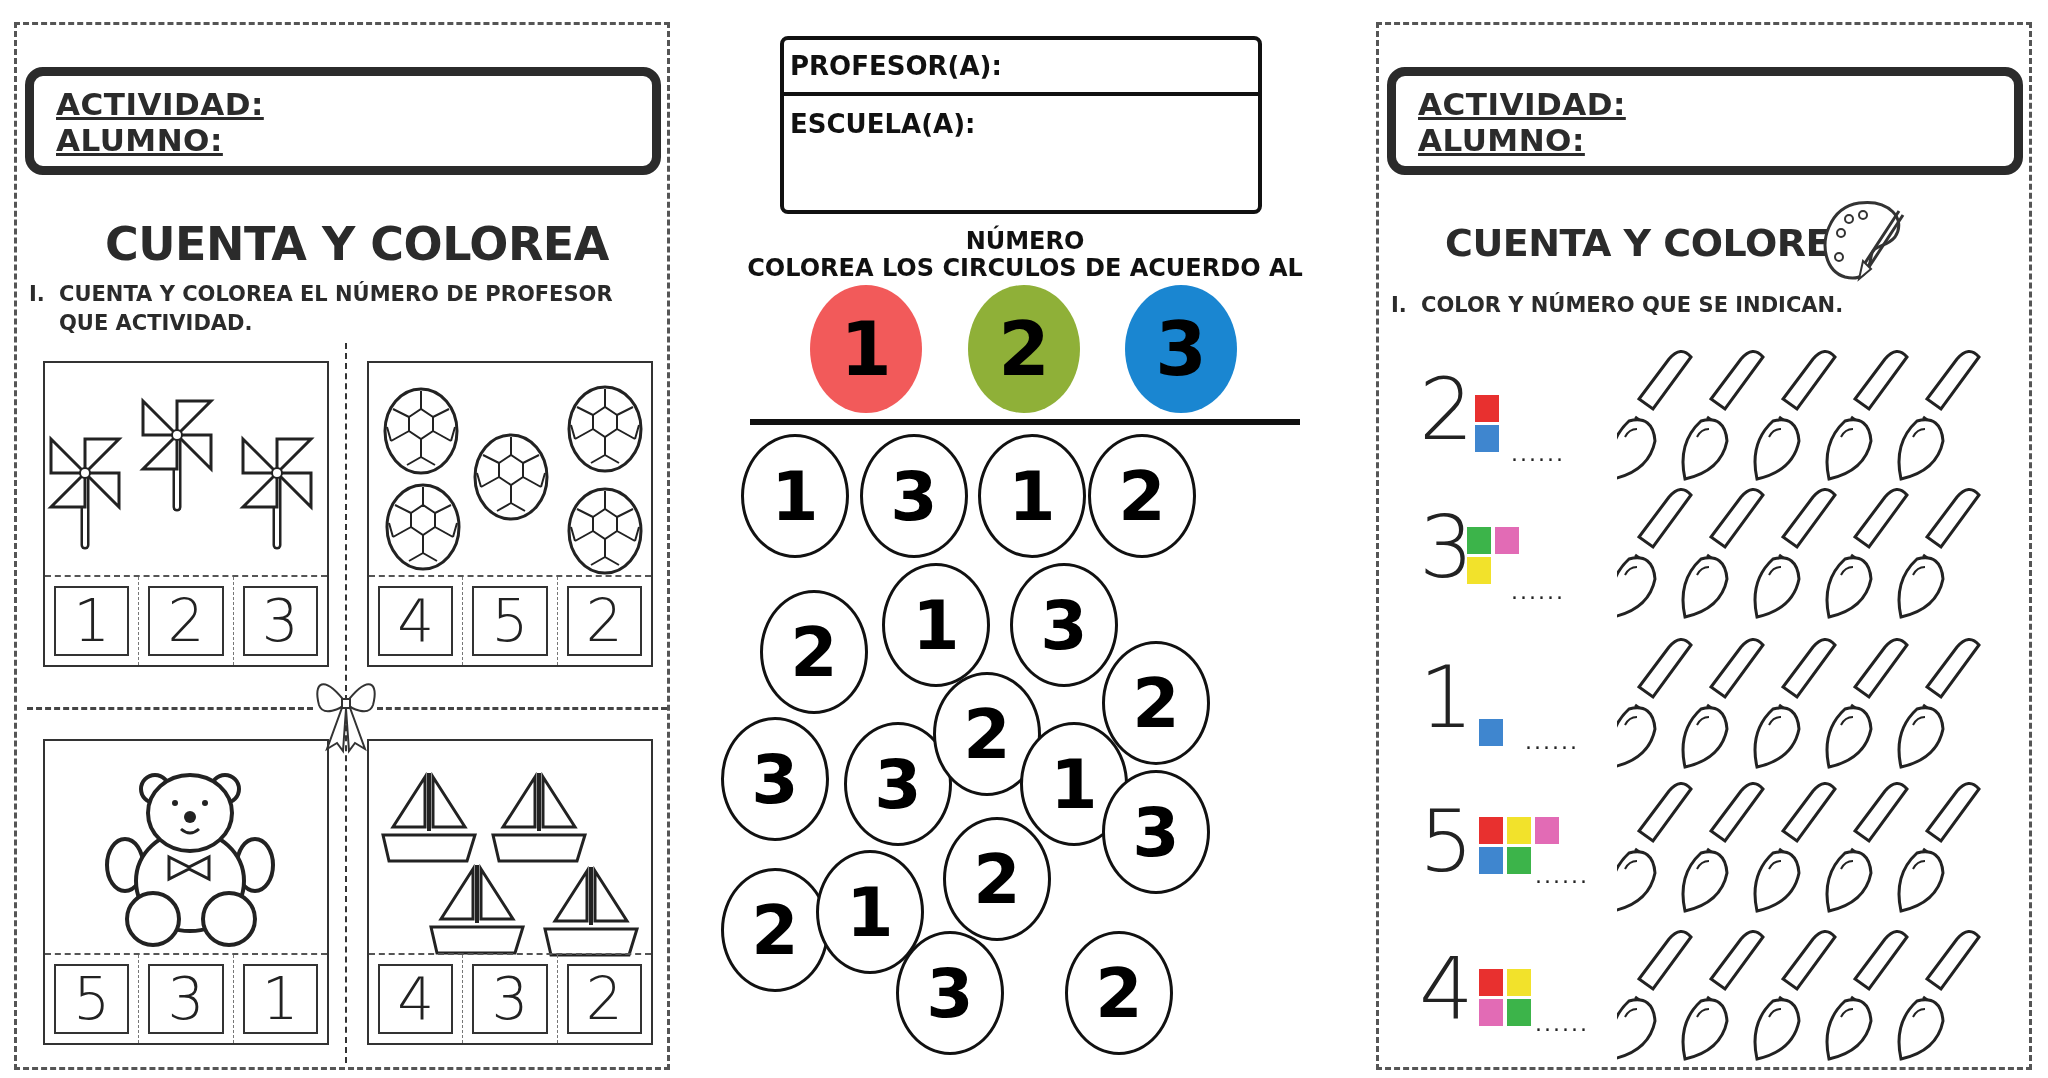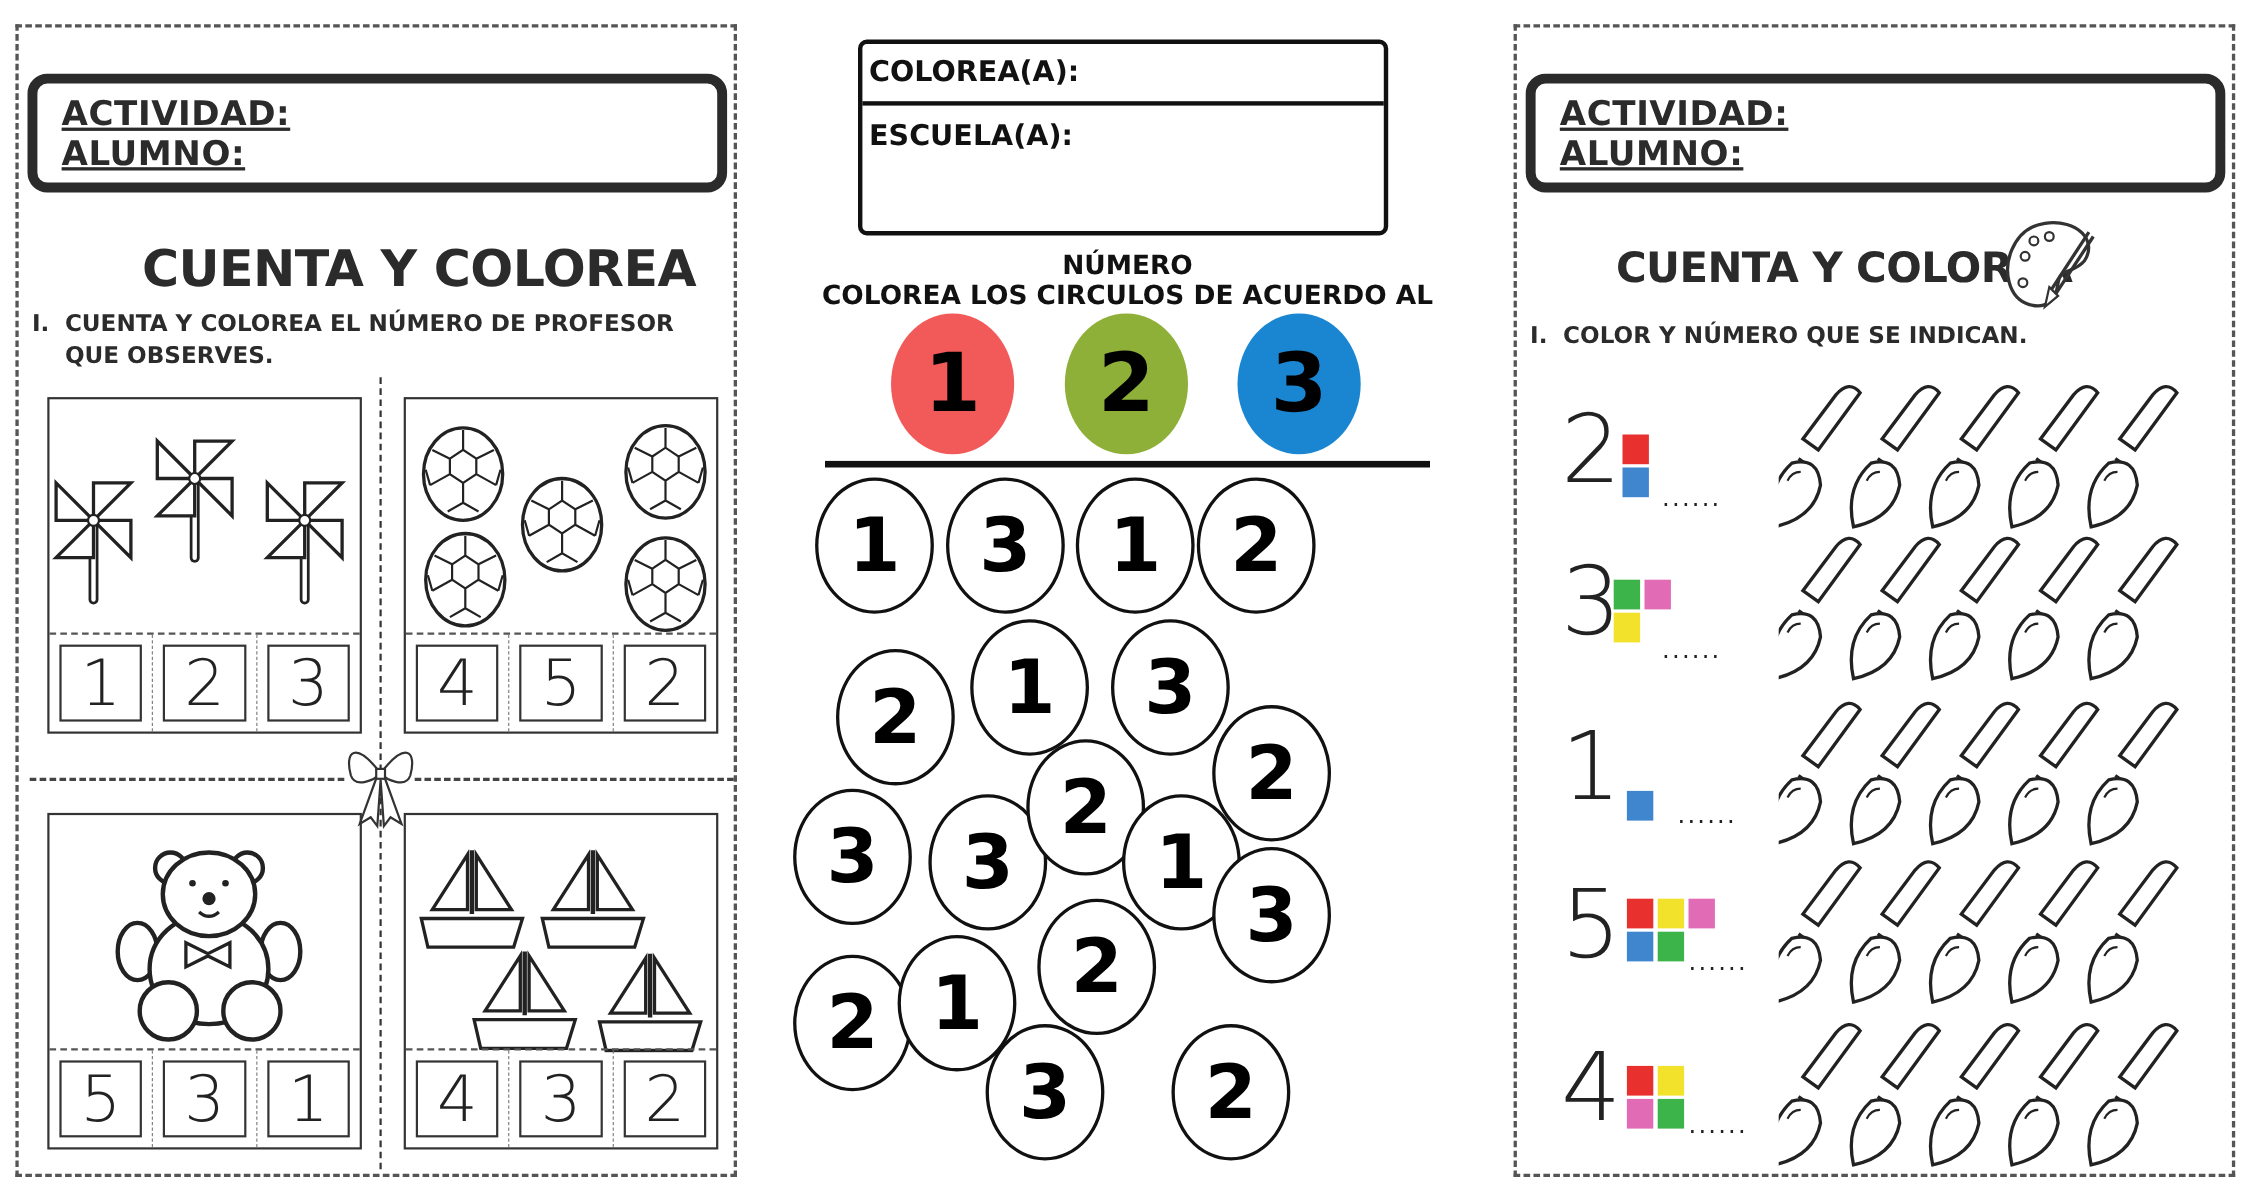"COLOREA(A):" div.info-row { text: COLOREA -> PROFESOR }
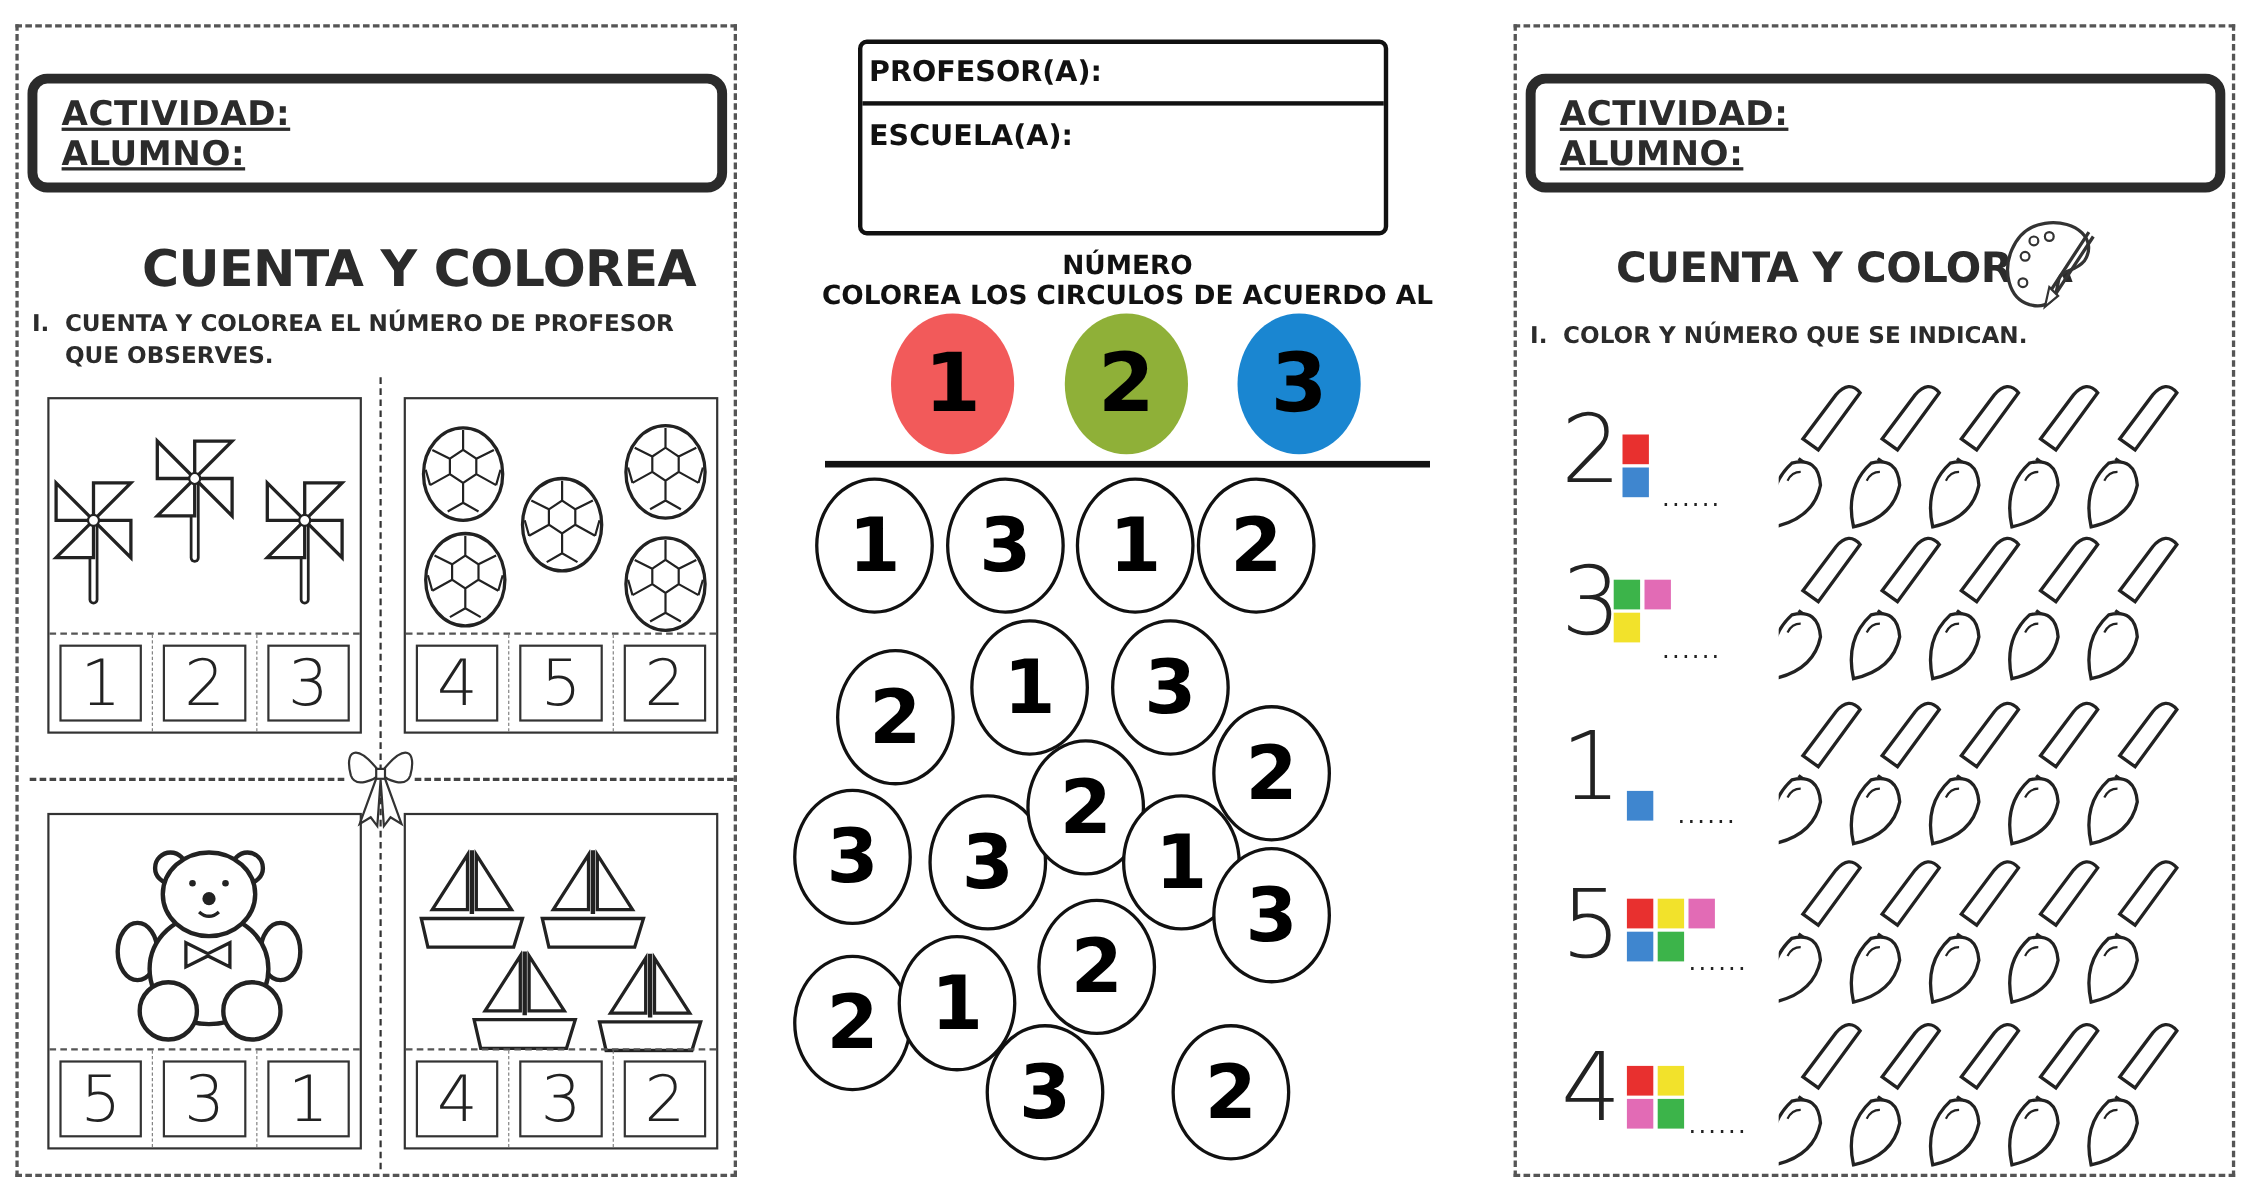"CUENTA Y COLOREA" .title { margin-left: 24px -> none }
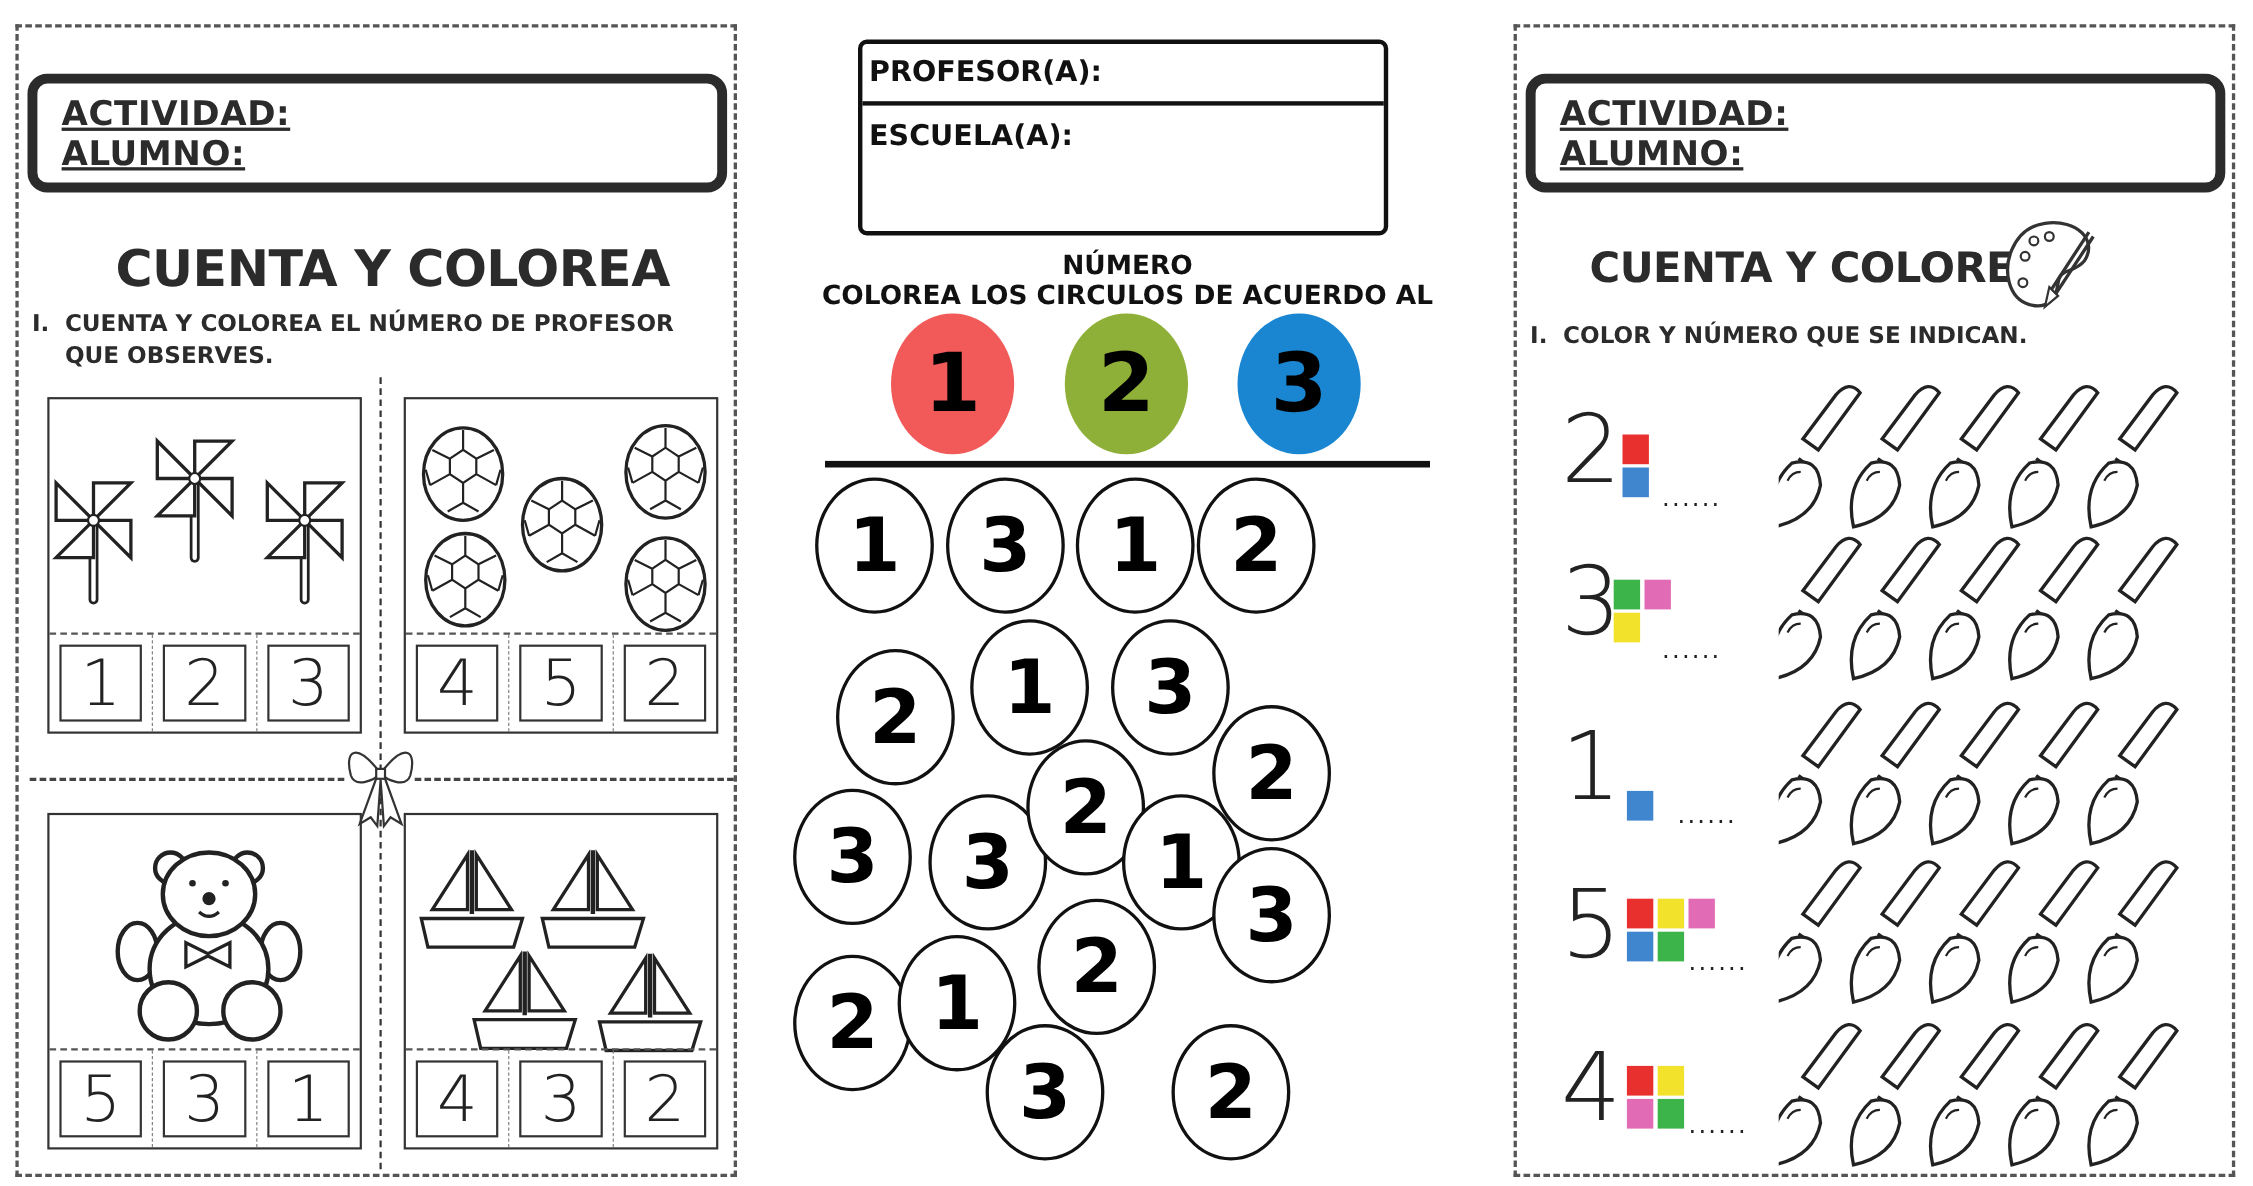"QUE OBSERVES." div { text: OBSERVES -> ACTIVIDAD }
